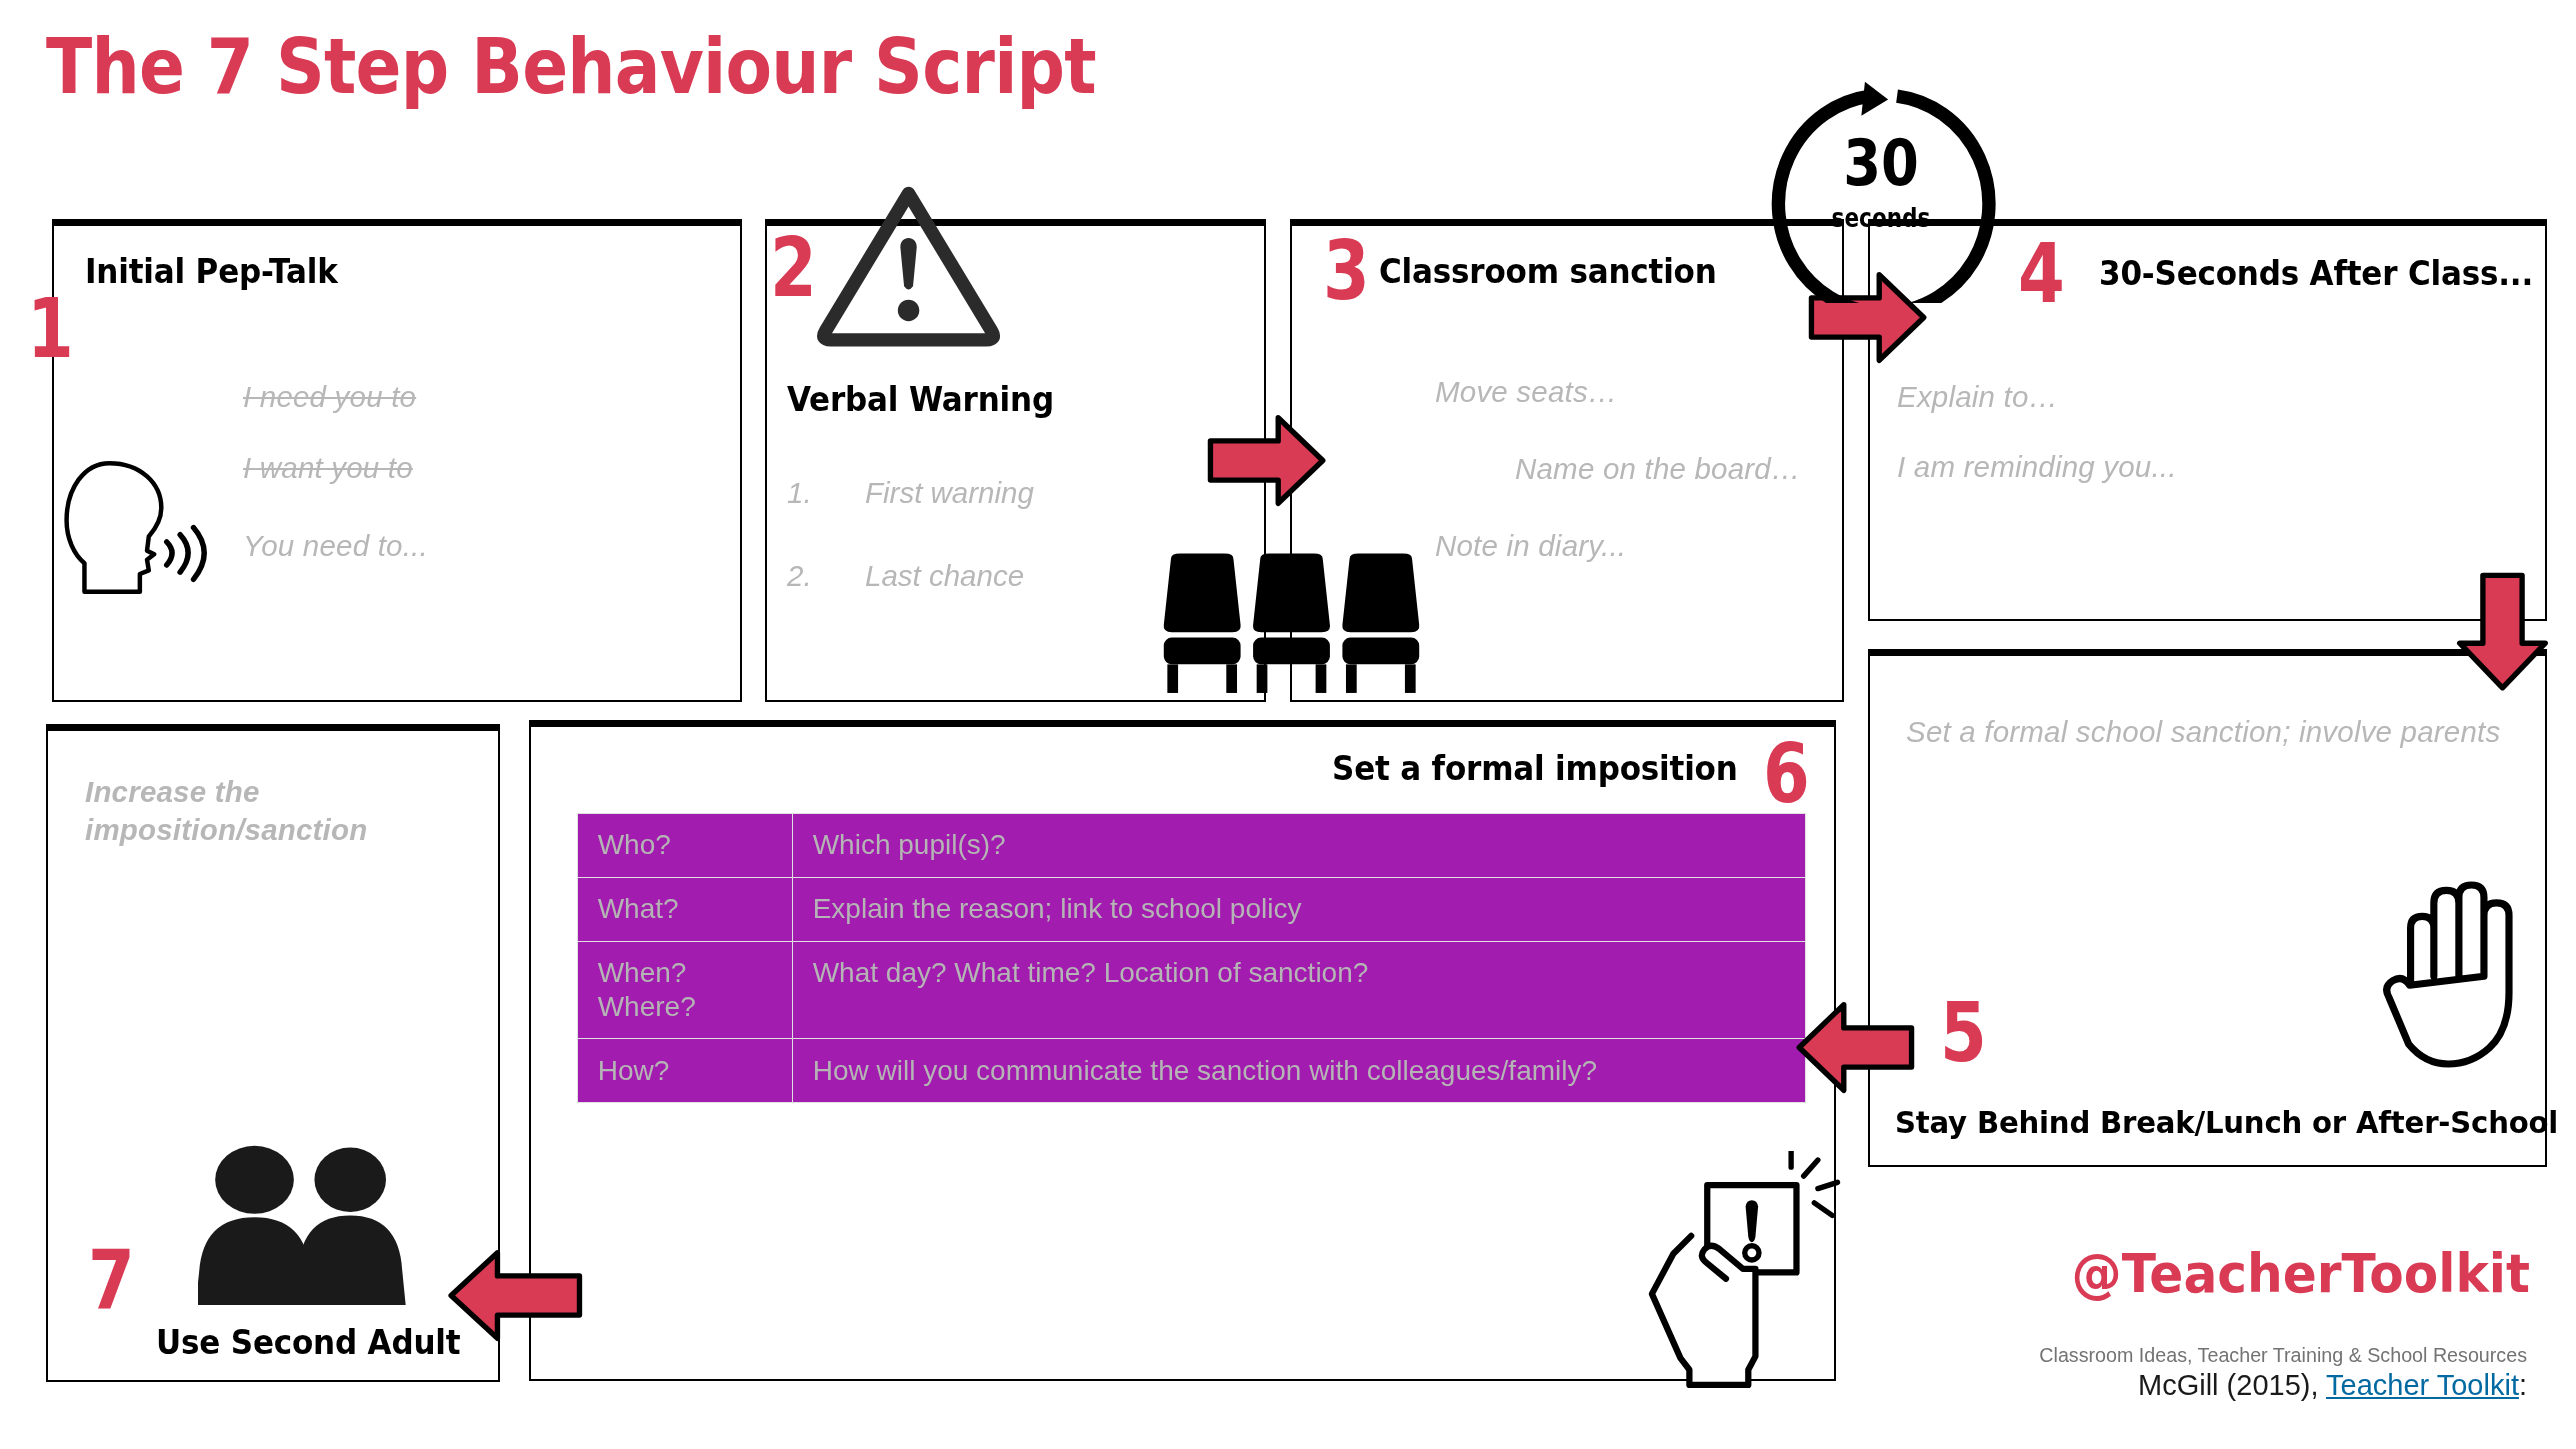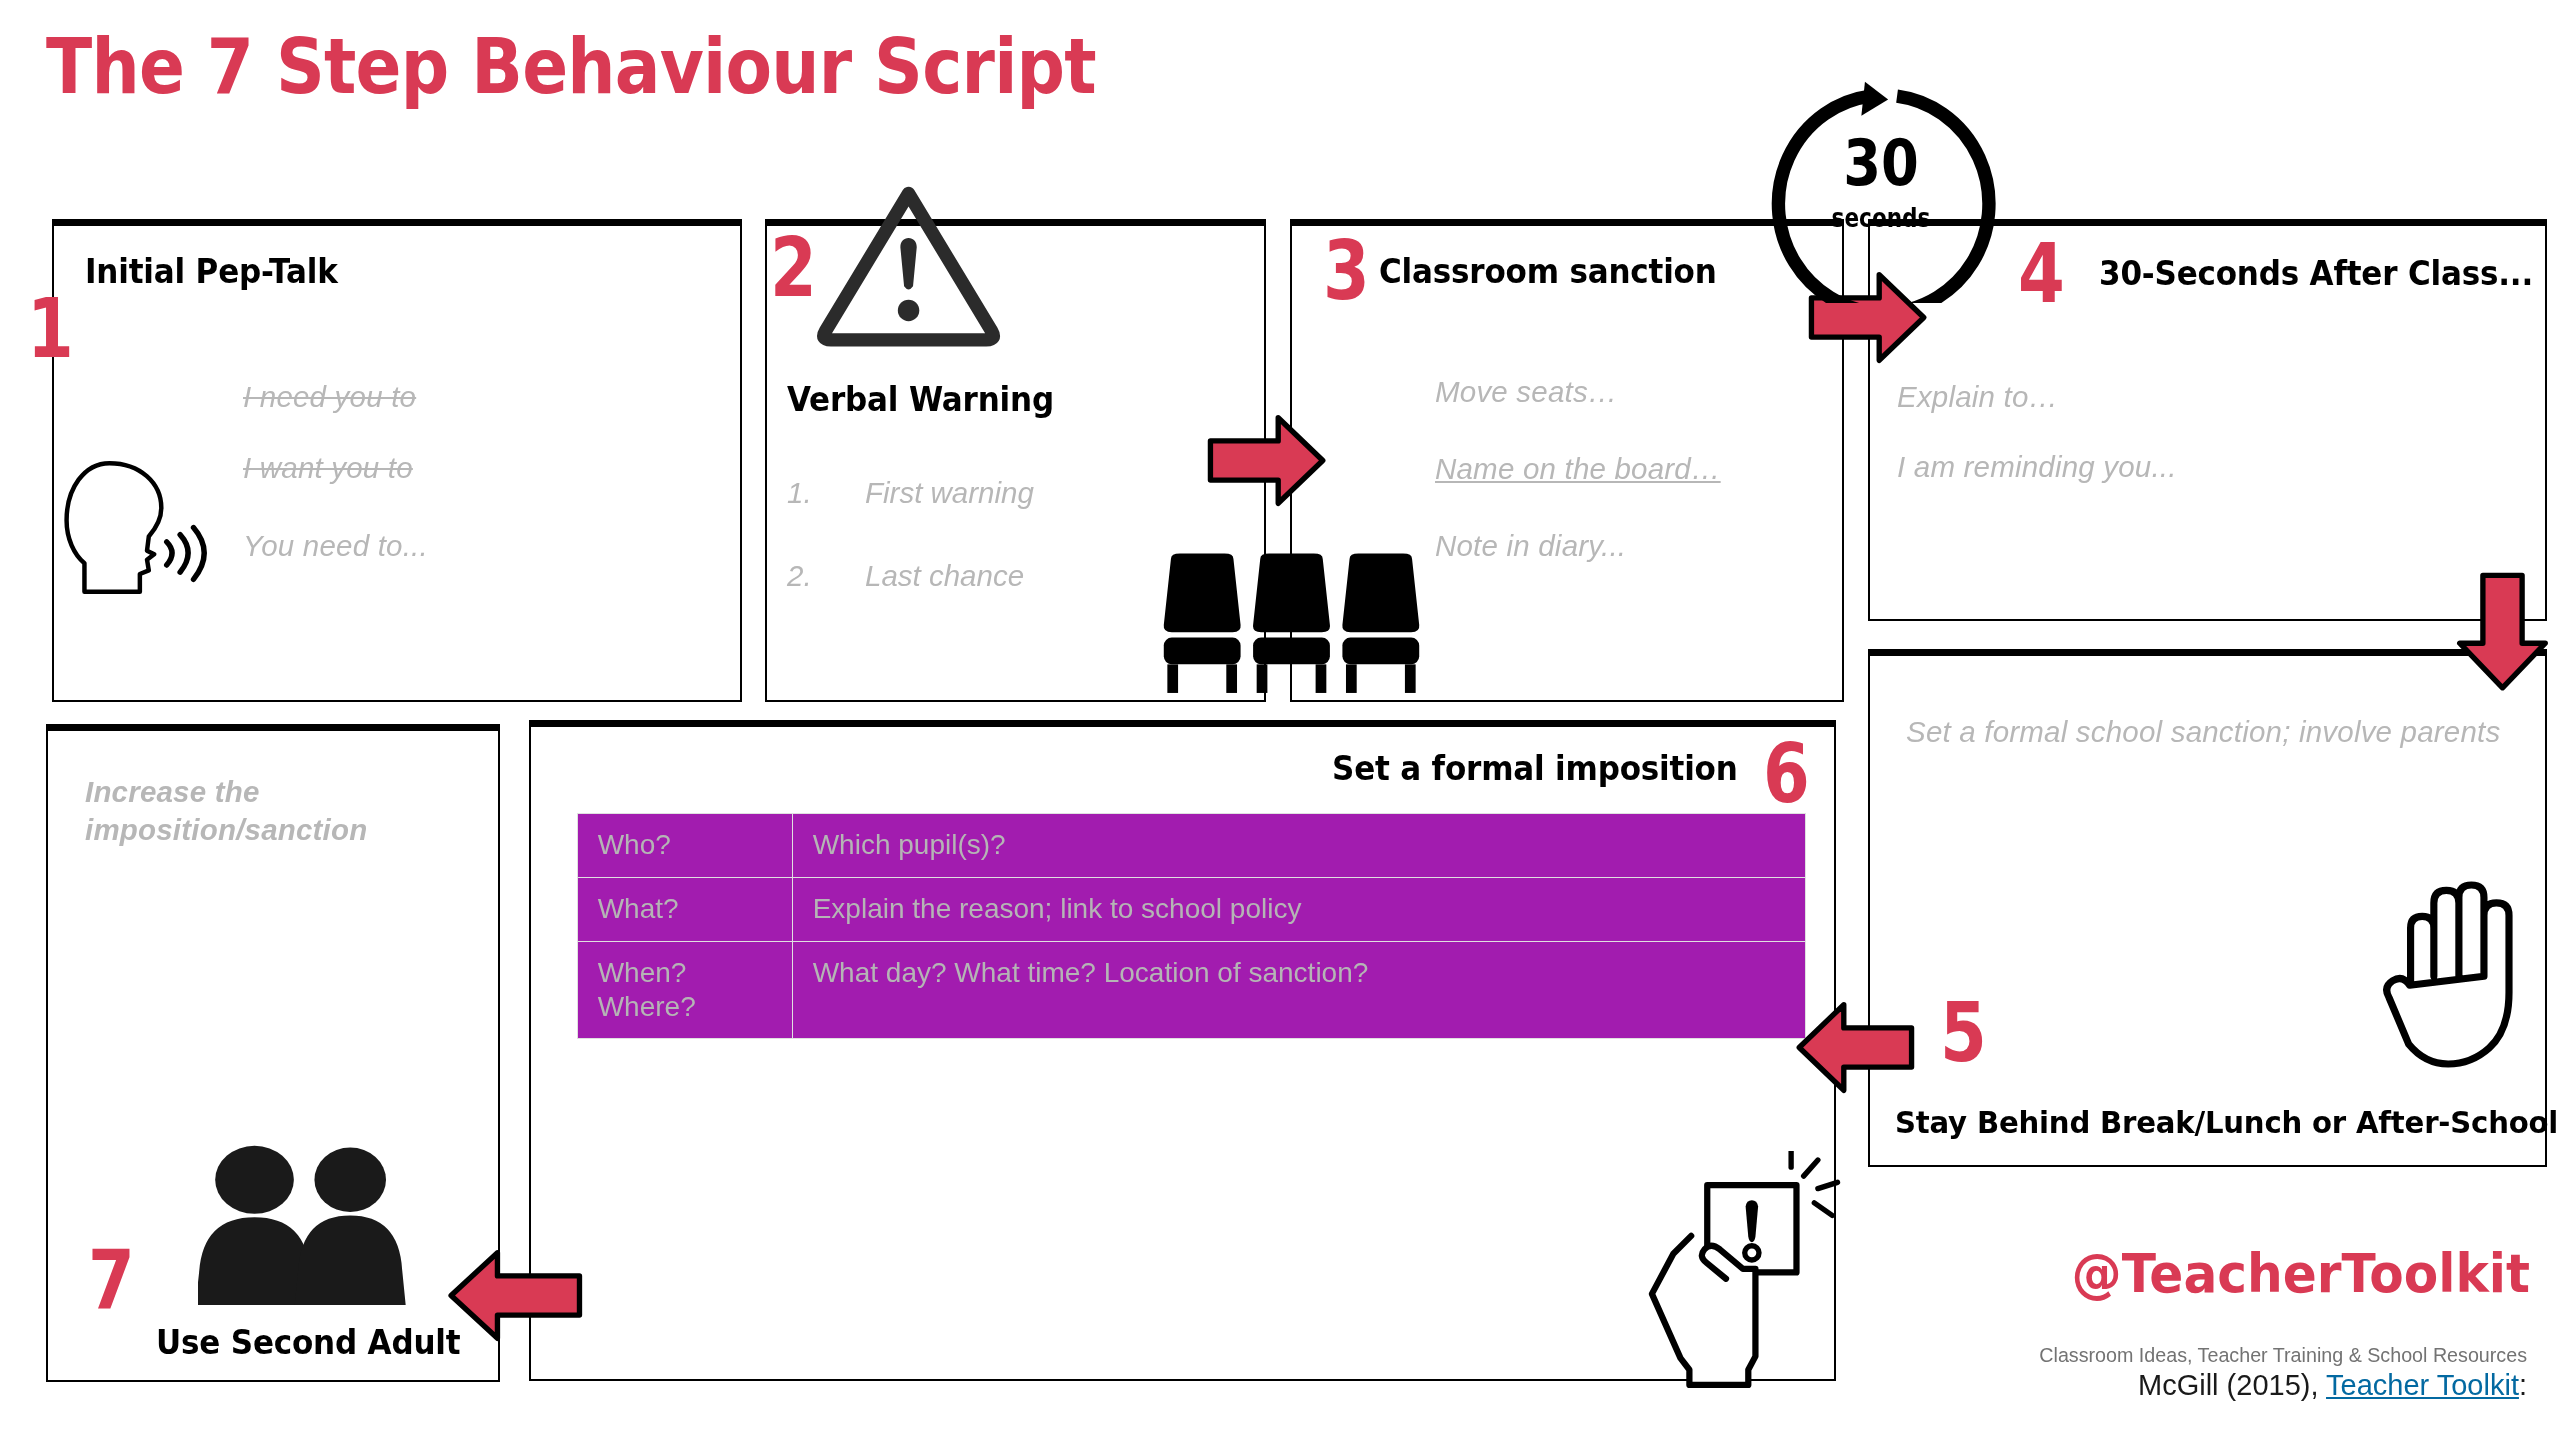"Name on the board…" div.ghost { left: 1435px -> 1515px; text-decoration: underline -> none }
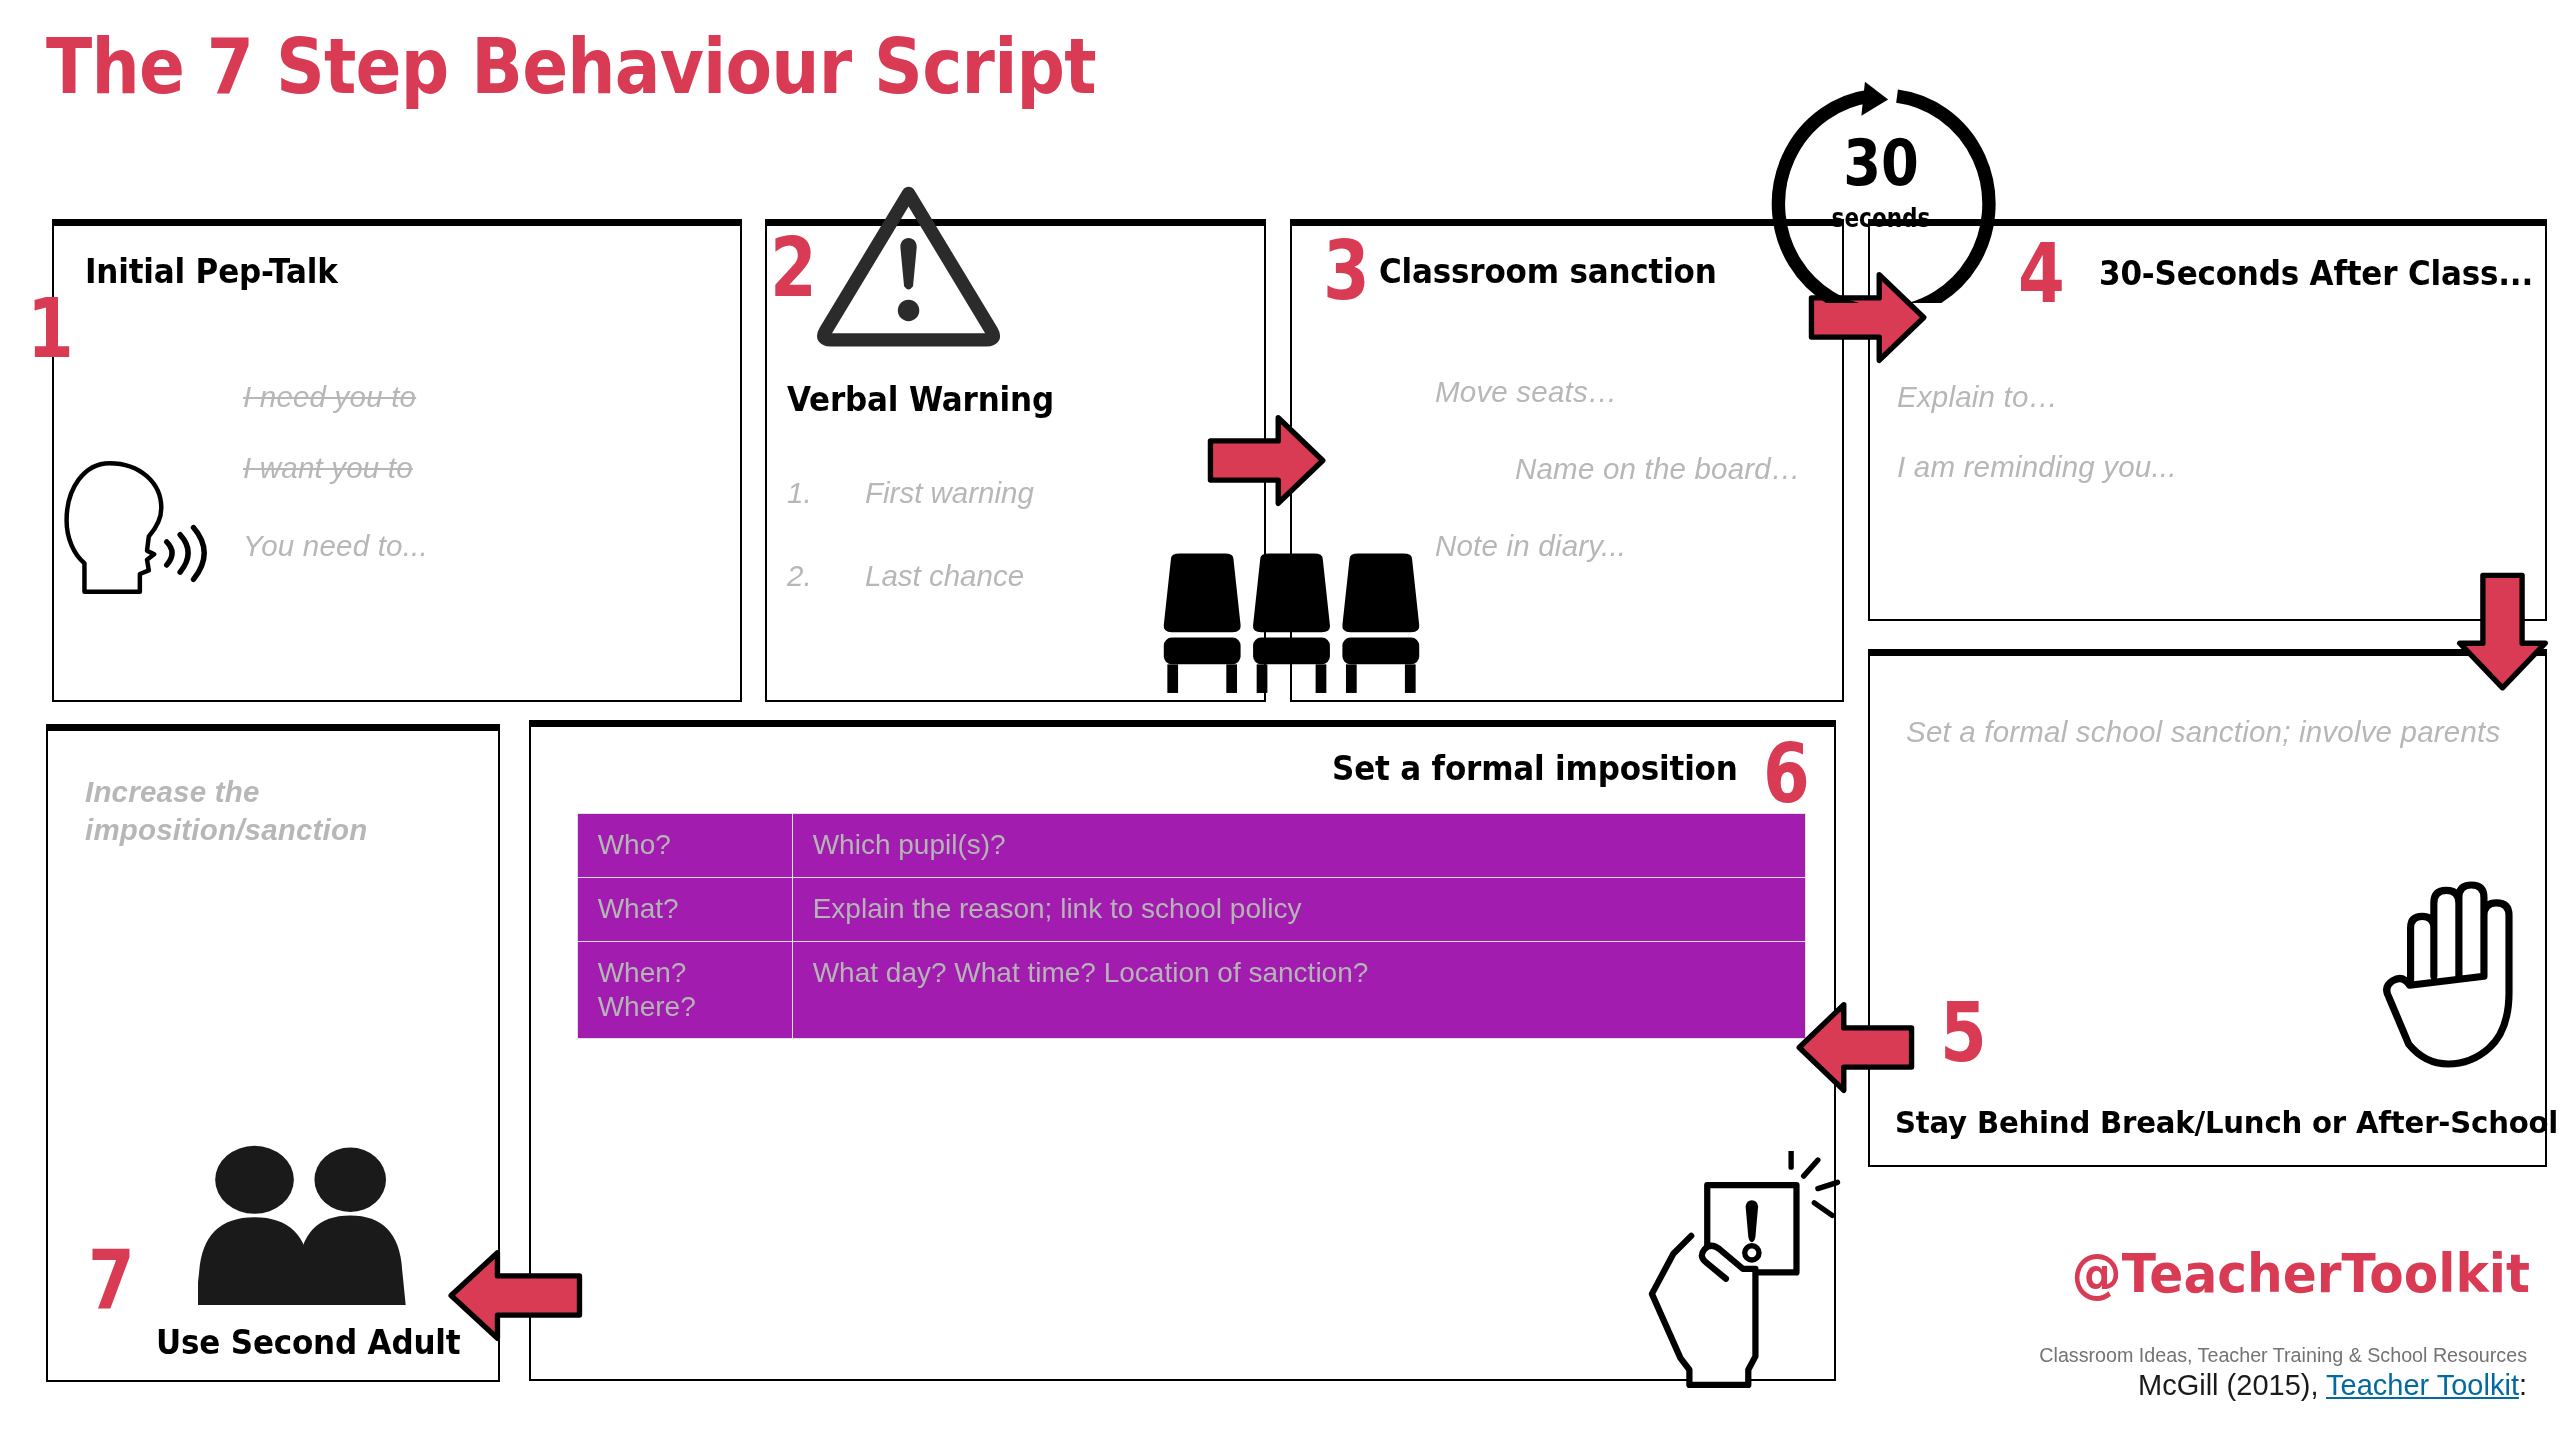"How?" tr { html: none -> <tr> <td>How?</td> <td>How will you communicate the sanction with colleagues/family?</td> </tr> }
